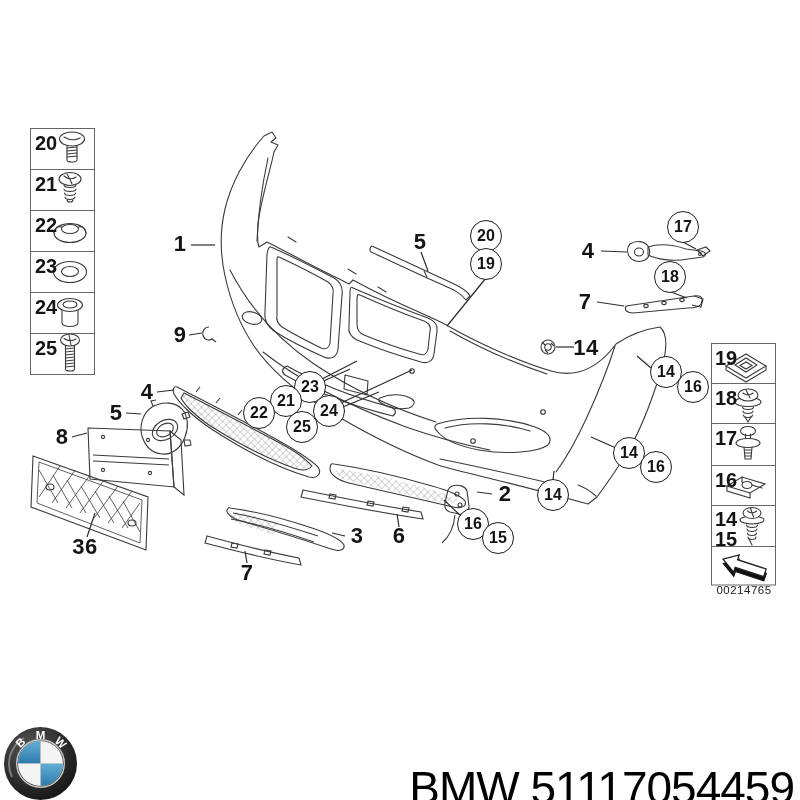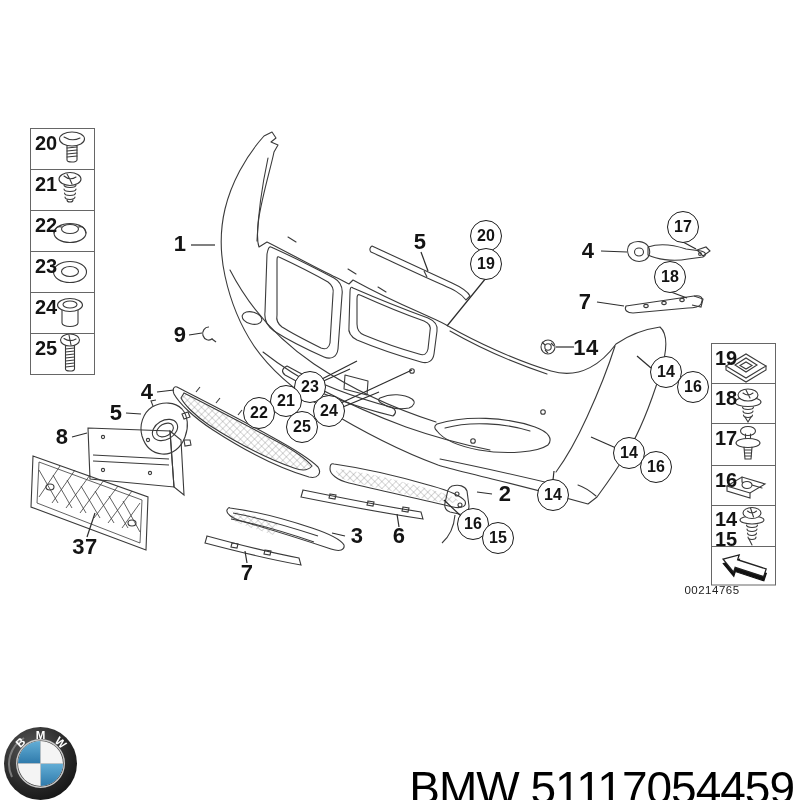"37" div.lbl { text: 37 -> 36 }
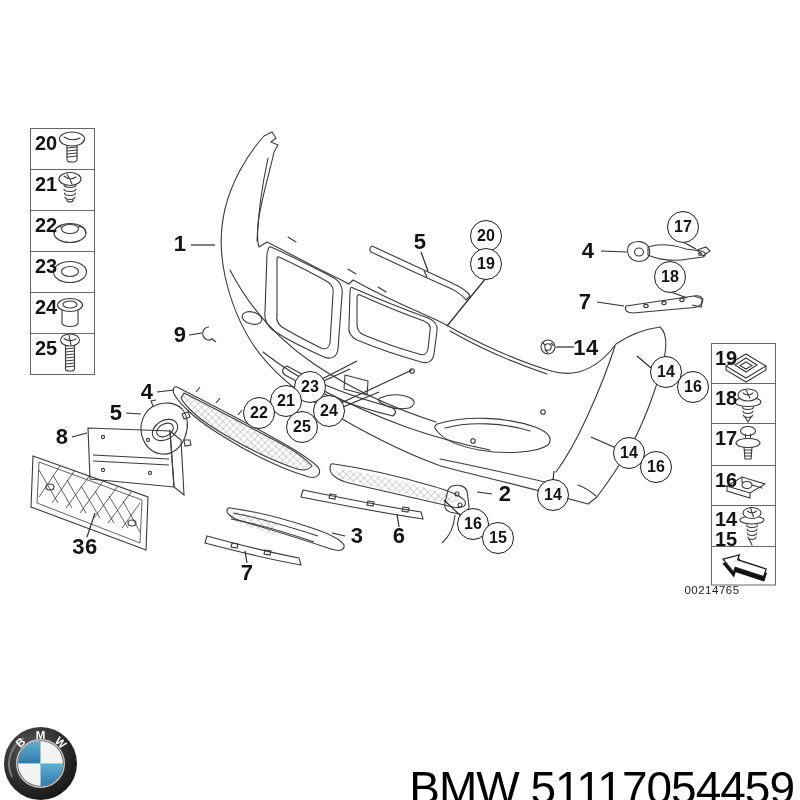"00214765" .code { left: 678px -> 710px }
